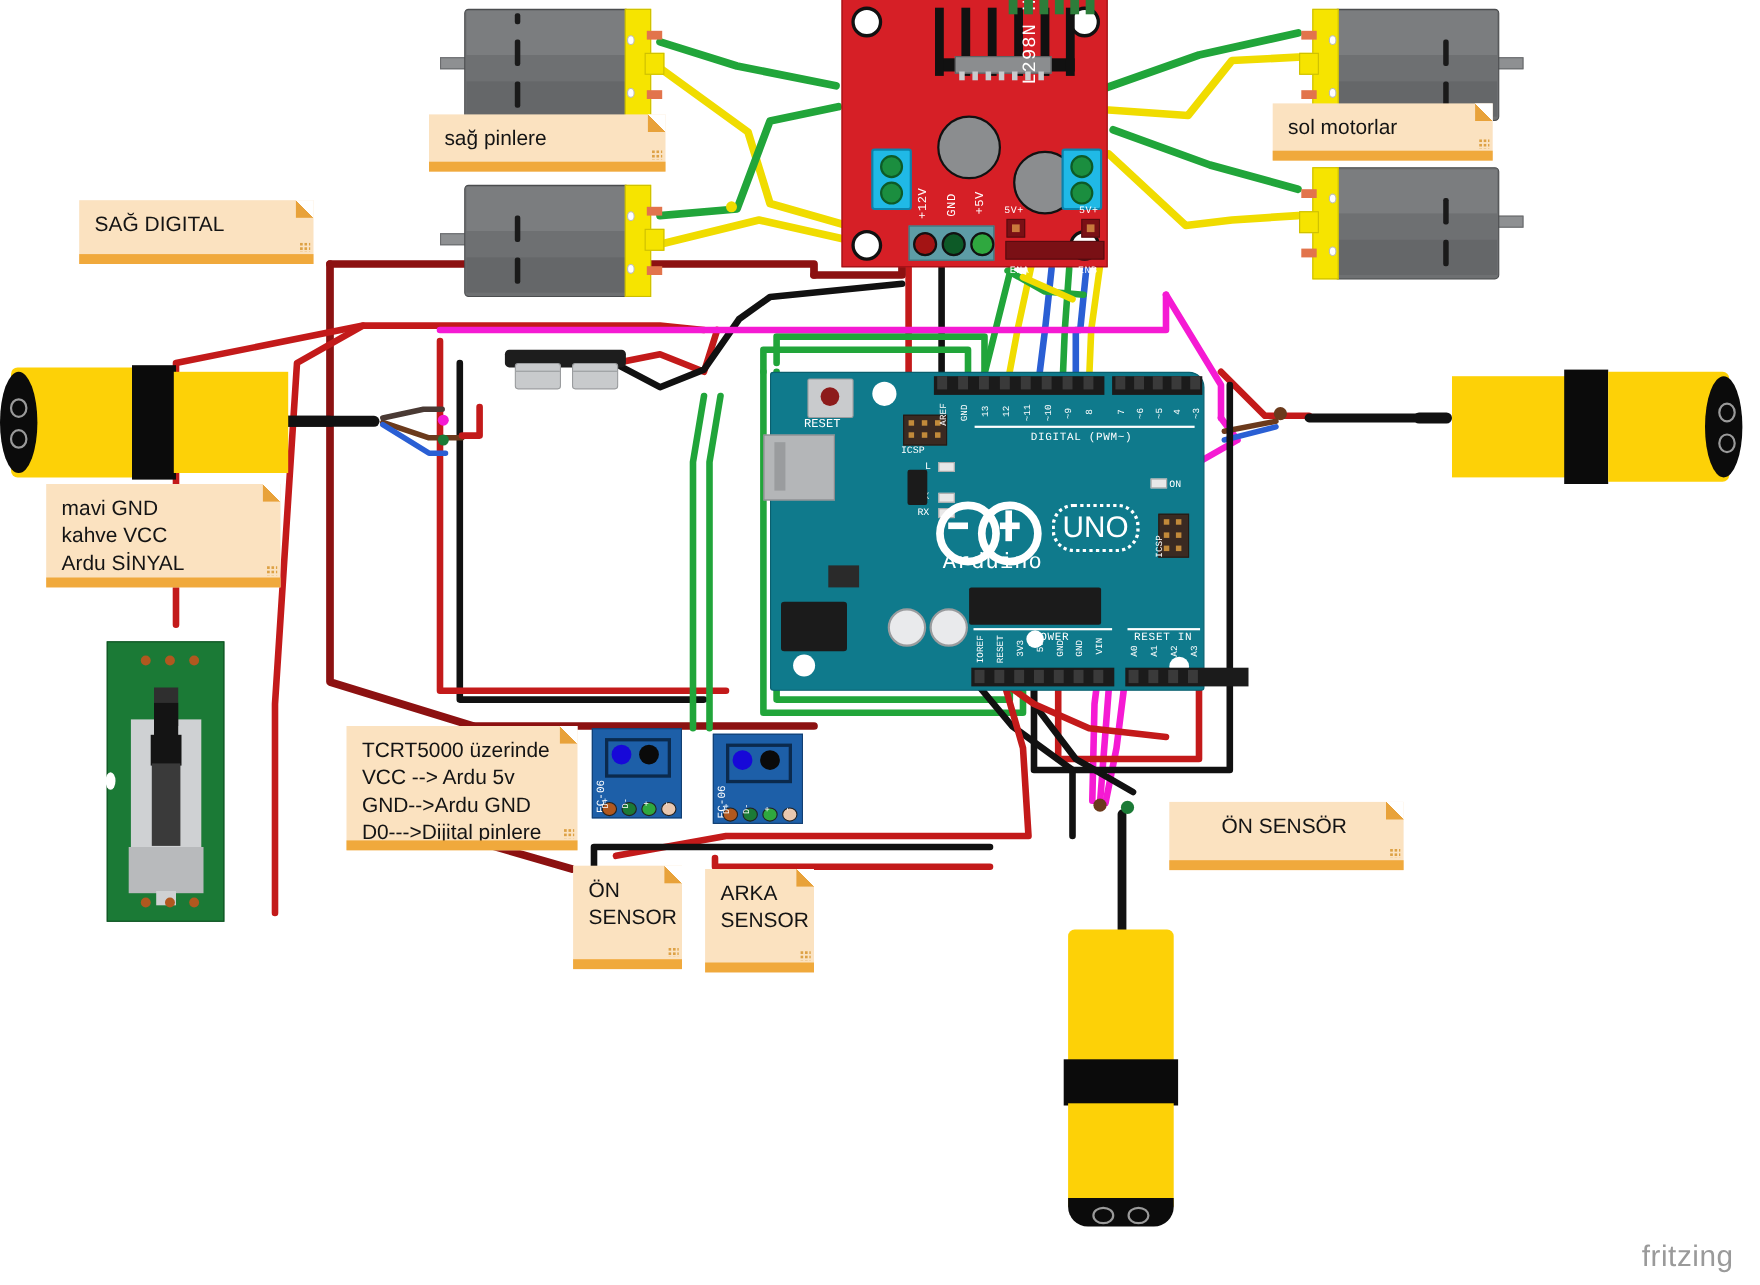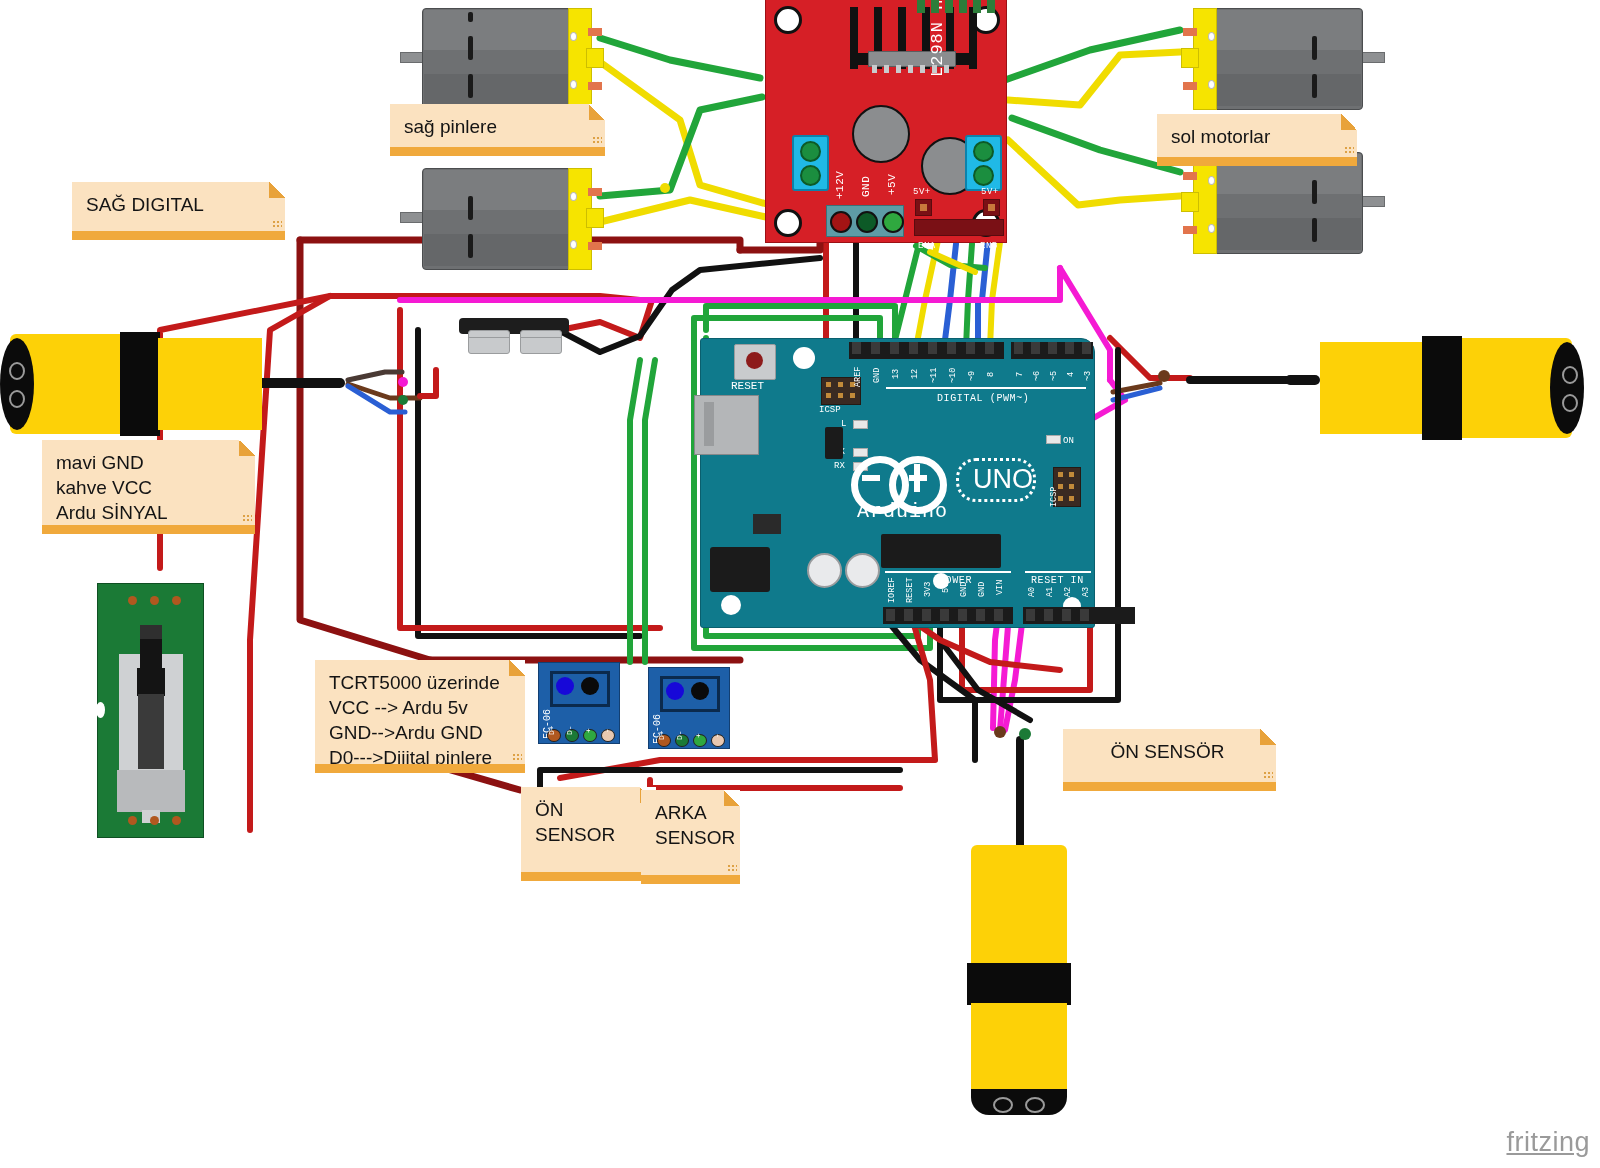"sol motorlar" div.note { margin-top: 20px -> none }
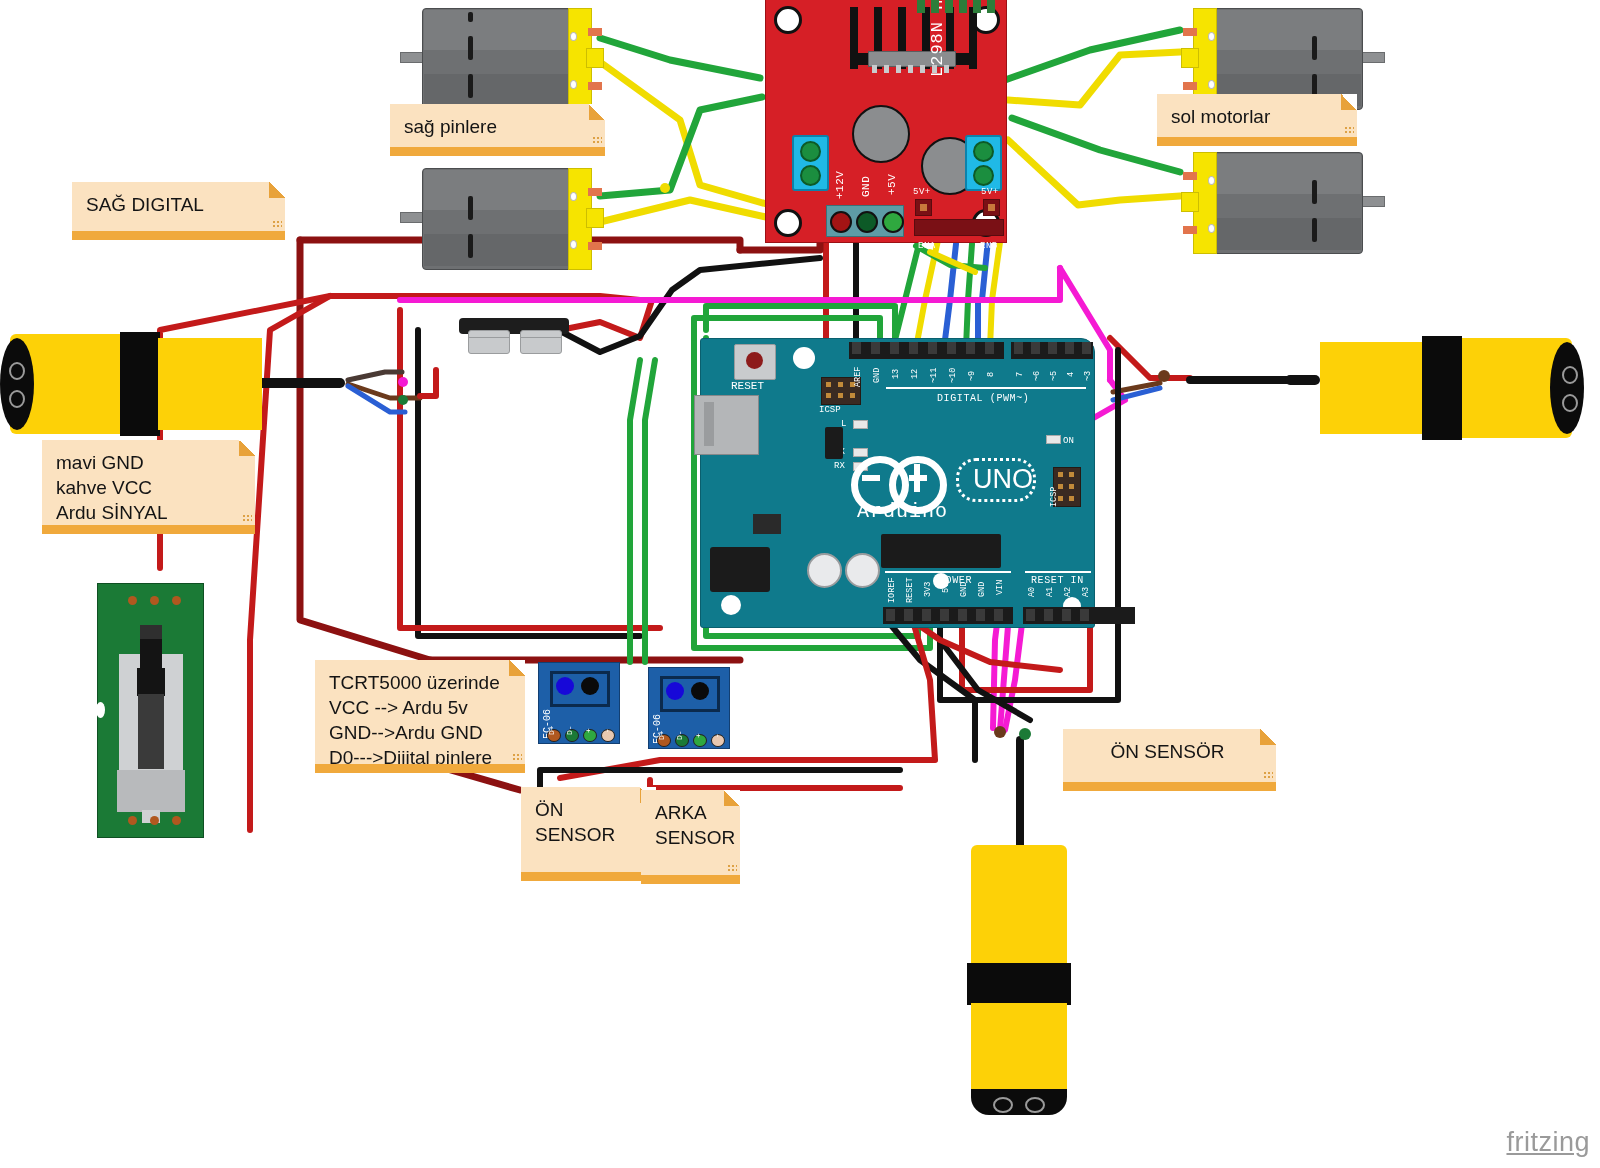"UNO" #ard .uno { text-align: right -> center }
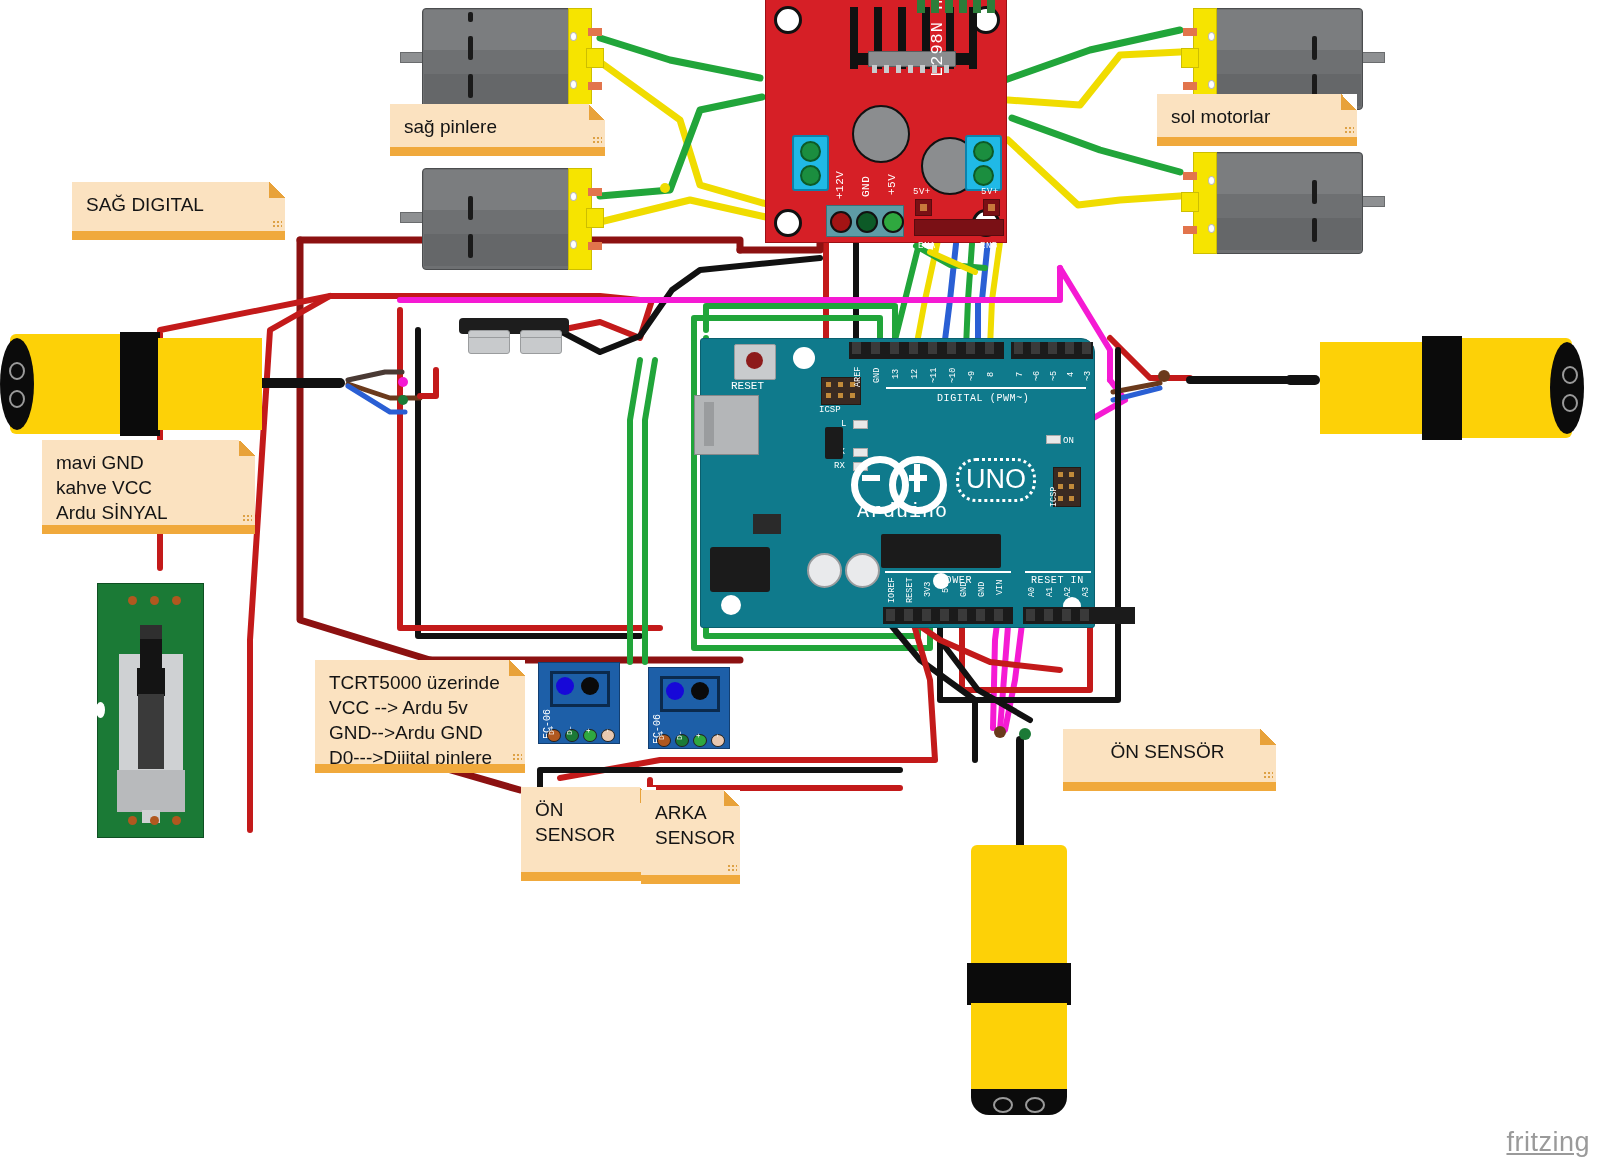"ÖN" div.note { padding-left: 36px -> none }
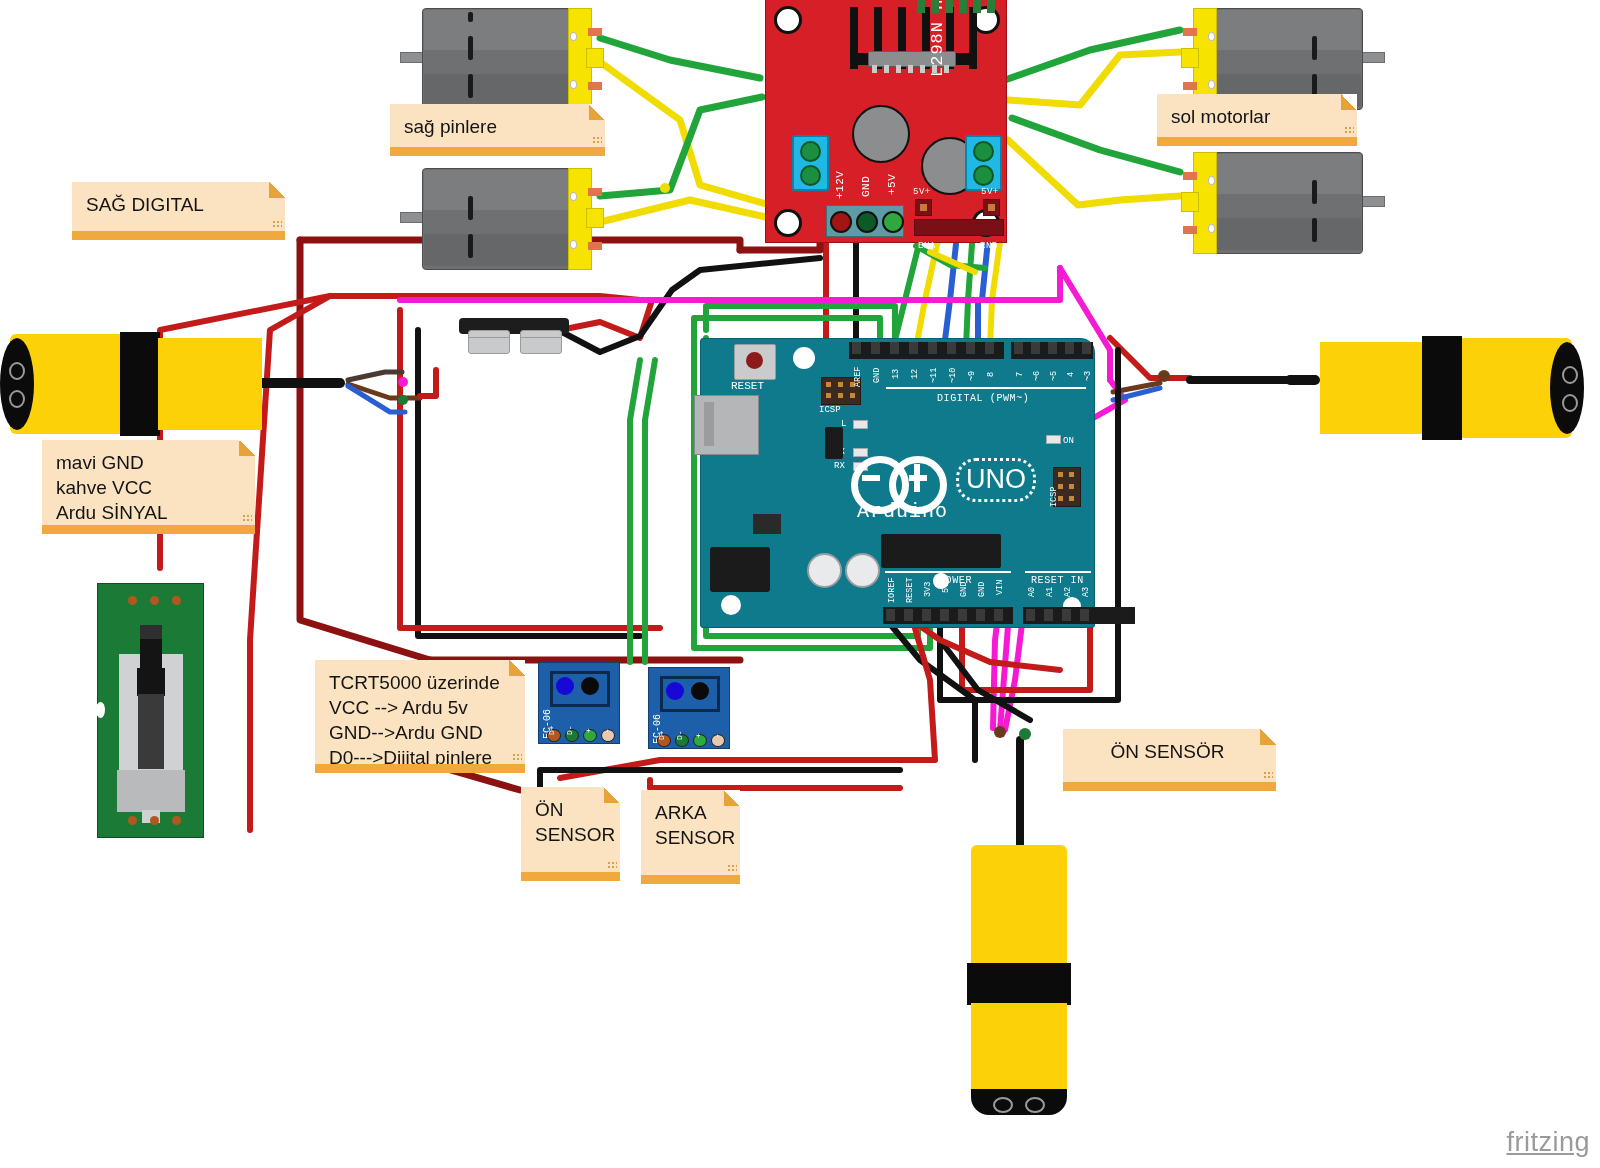"fritzing" #fritz { right: 10px -> 24px; text-decoration: underline -> none }
